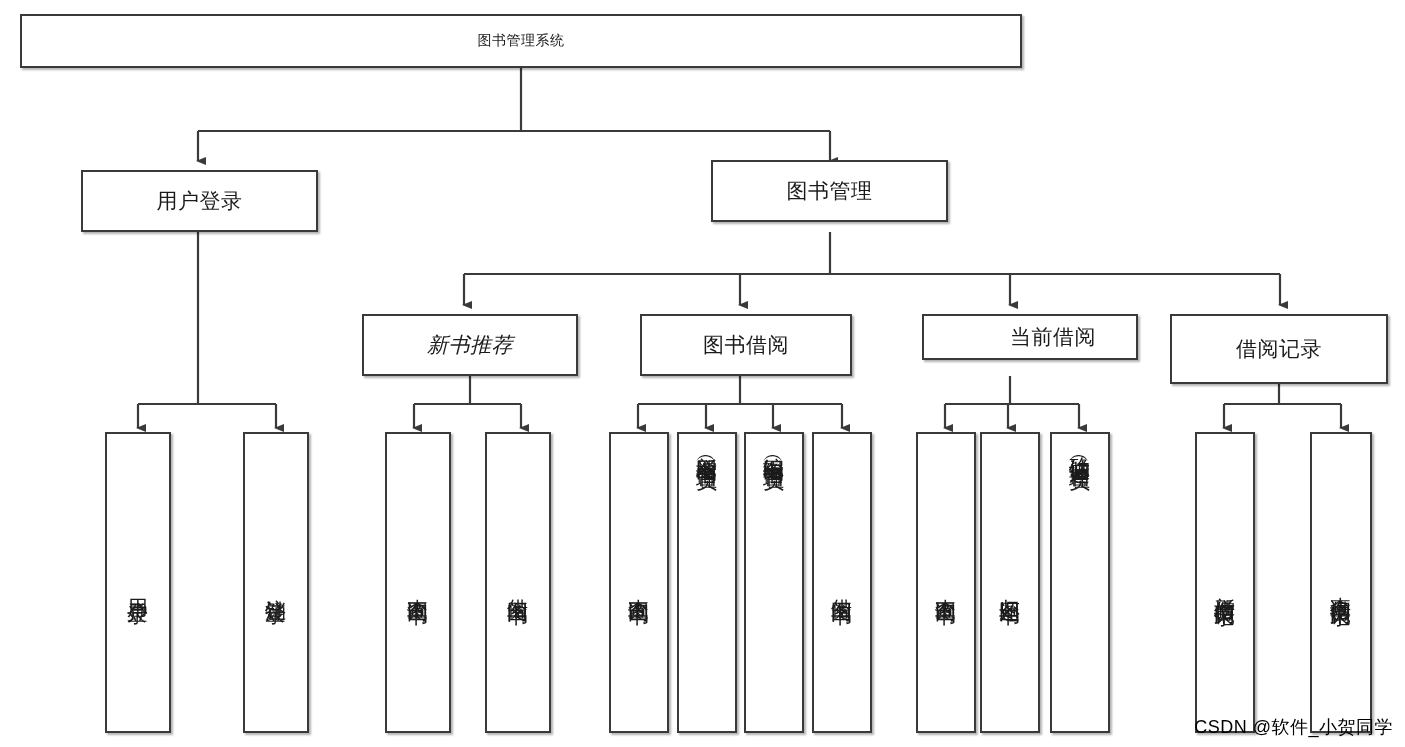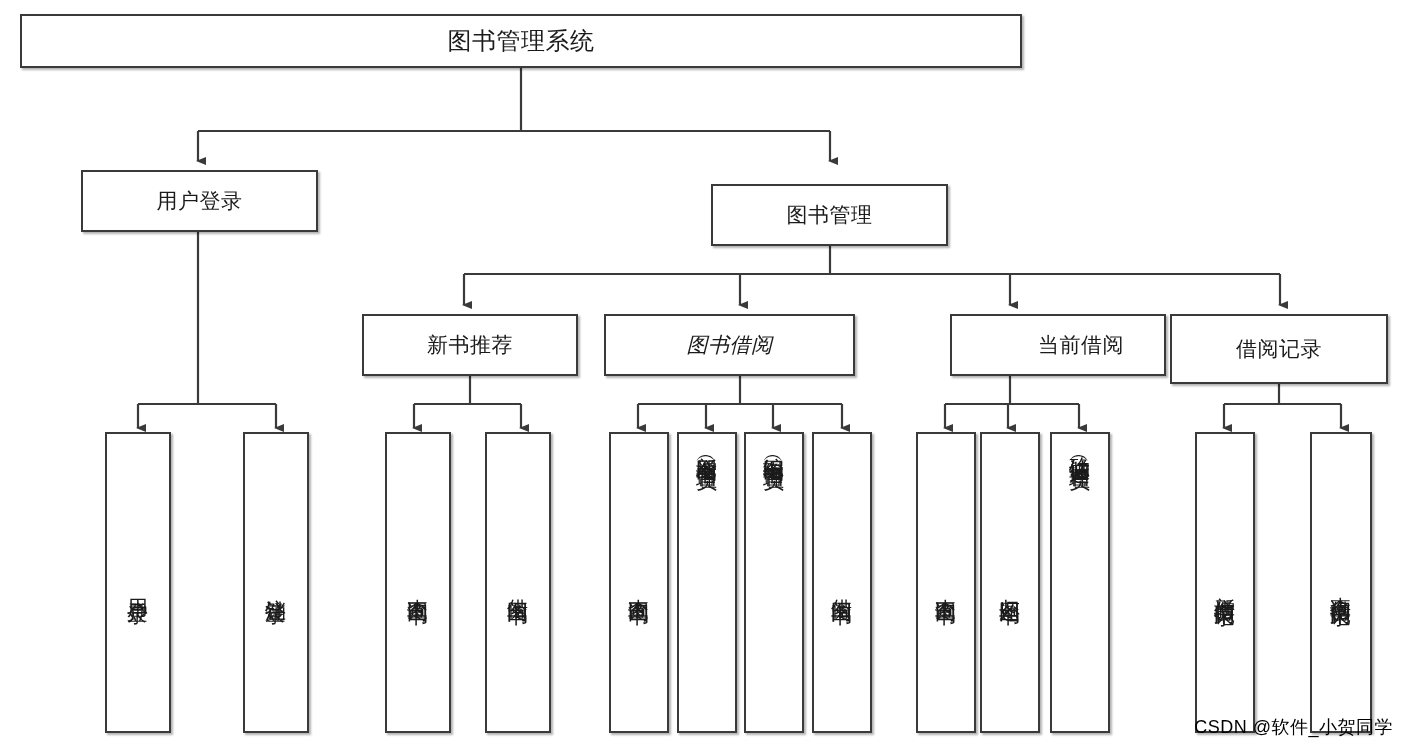"图书管理系统" .node.root .label { font-family: none -> Liberation Mono, monospace; font-size: 24px -> 14px }
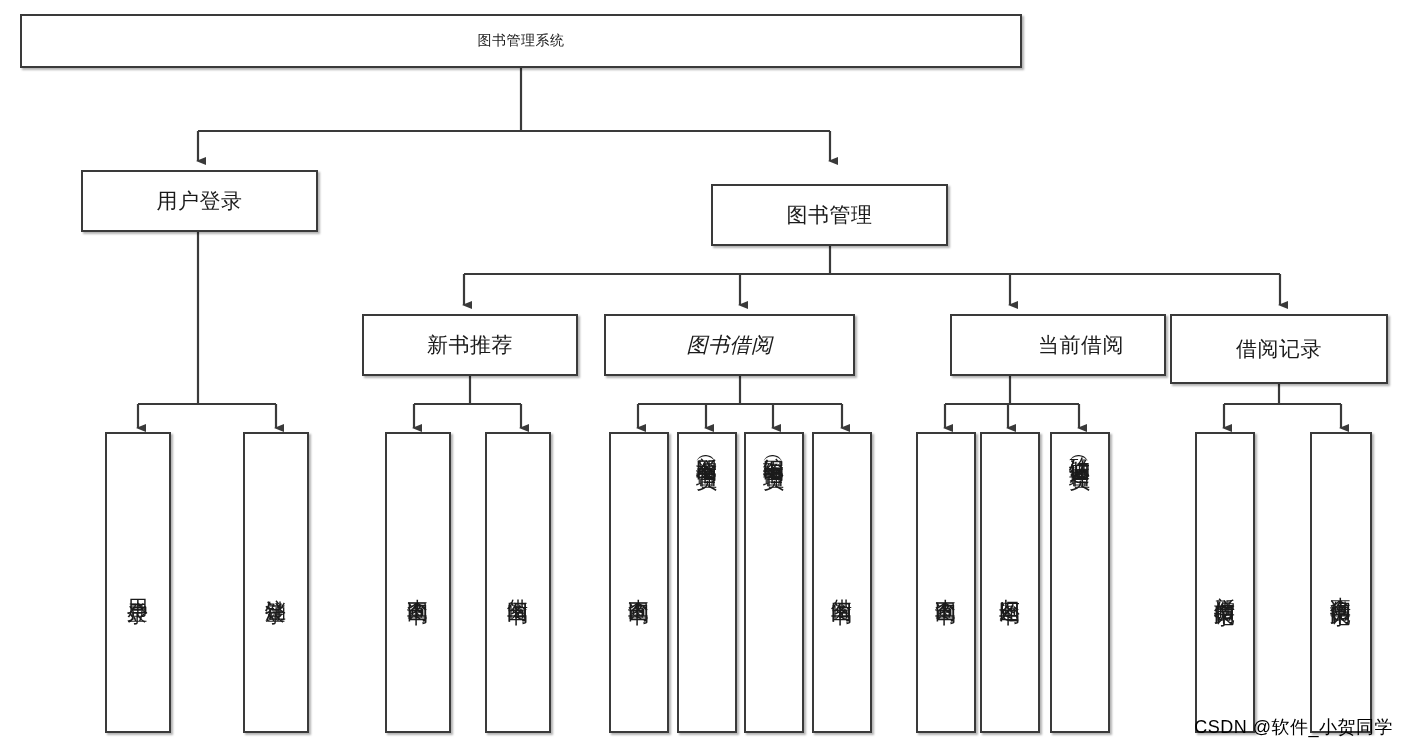"图书管理" div.node { top: 184px -> 160px }
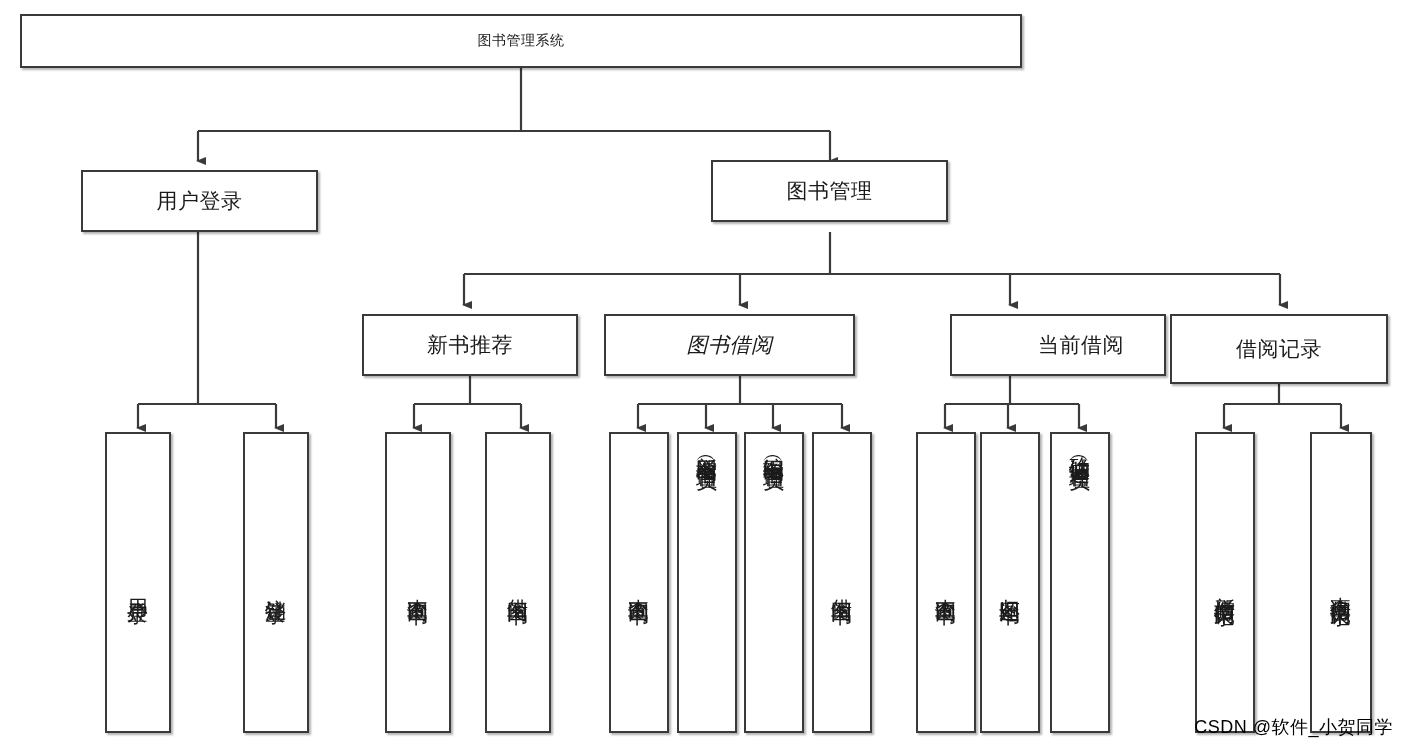"新书推荐" div.node { font-style: none -> italic }
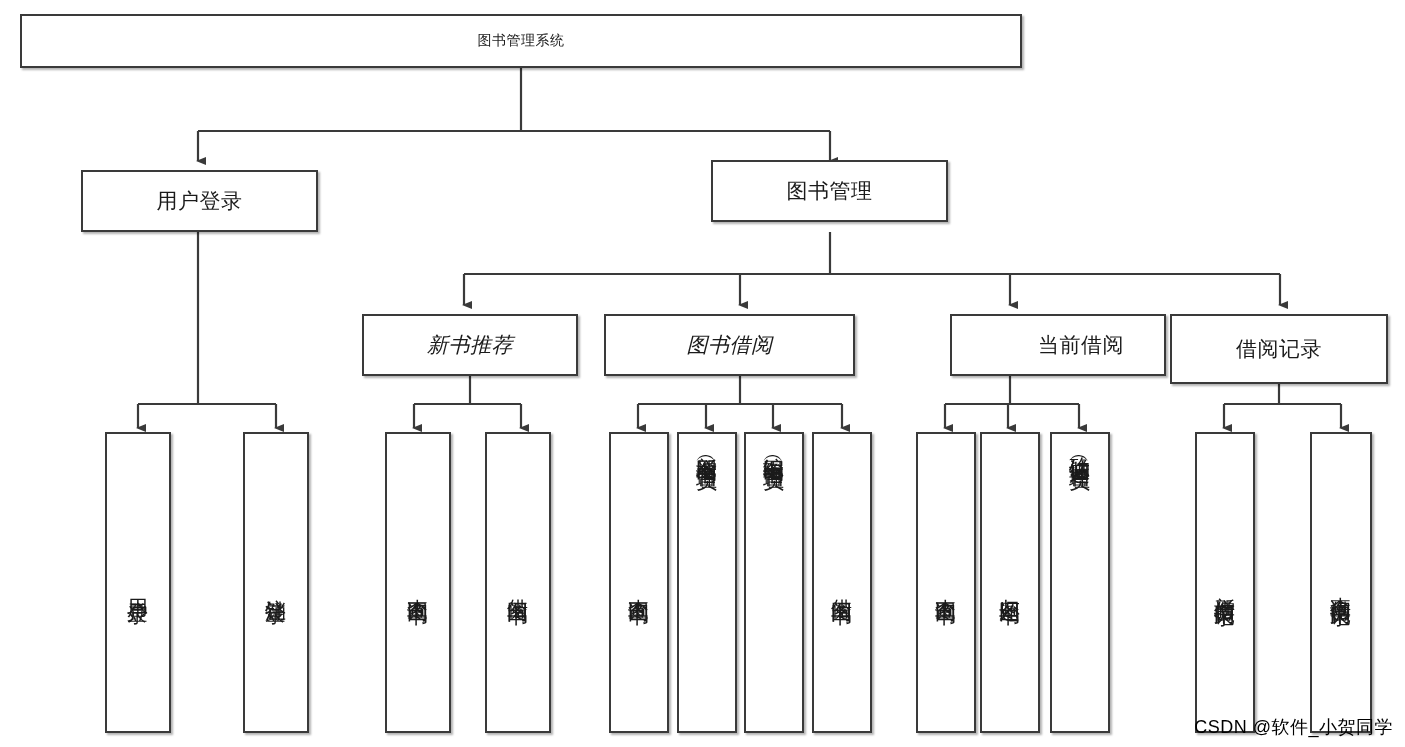"图书借阅" div.node { font-style: italic -> none; left: 604px -> 640px; width: 251px -> 212px }
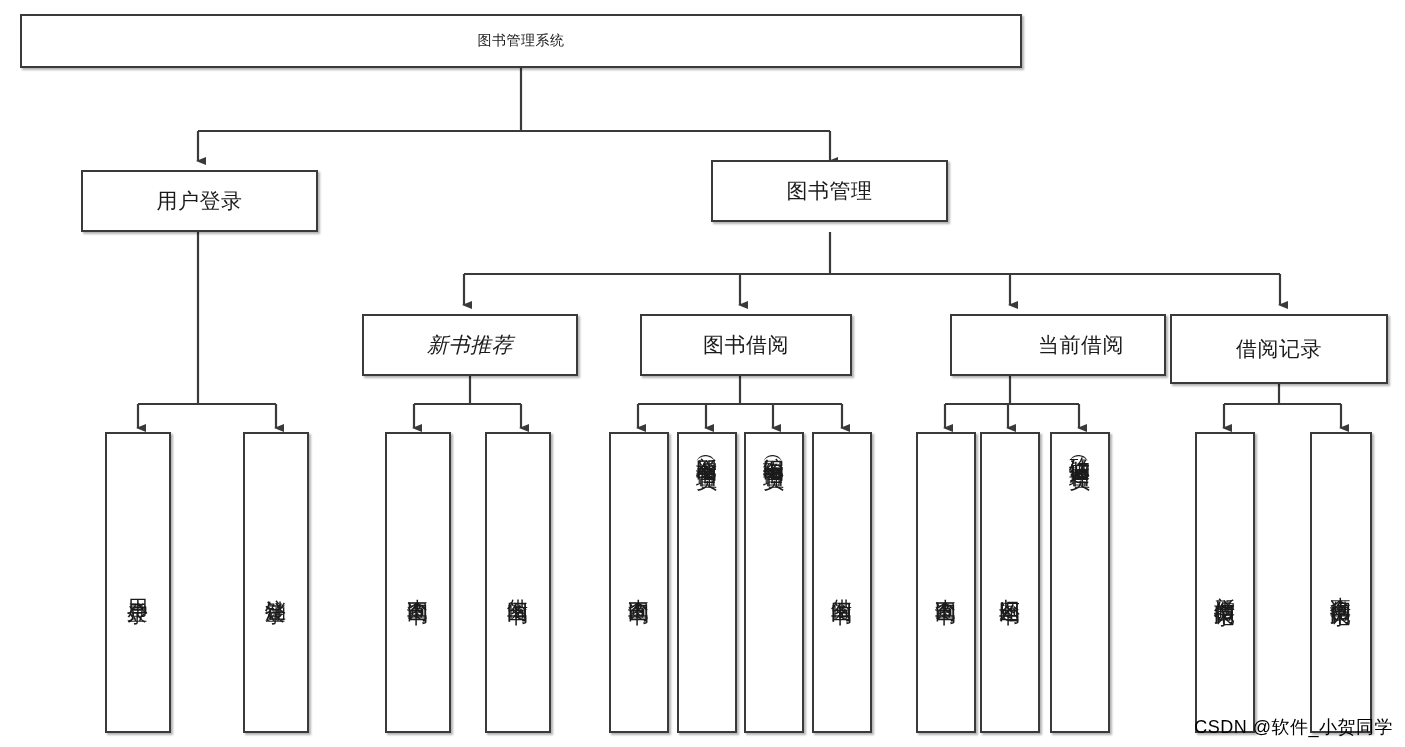"当前借阅" div.node { height: 62px -> 46px; left: 950px -> 922px }
